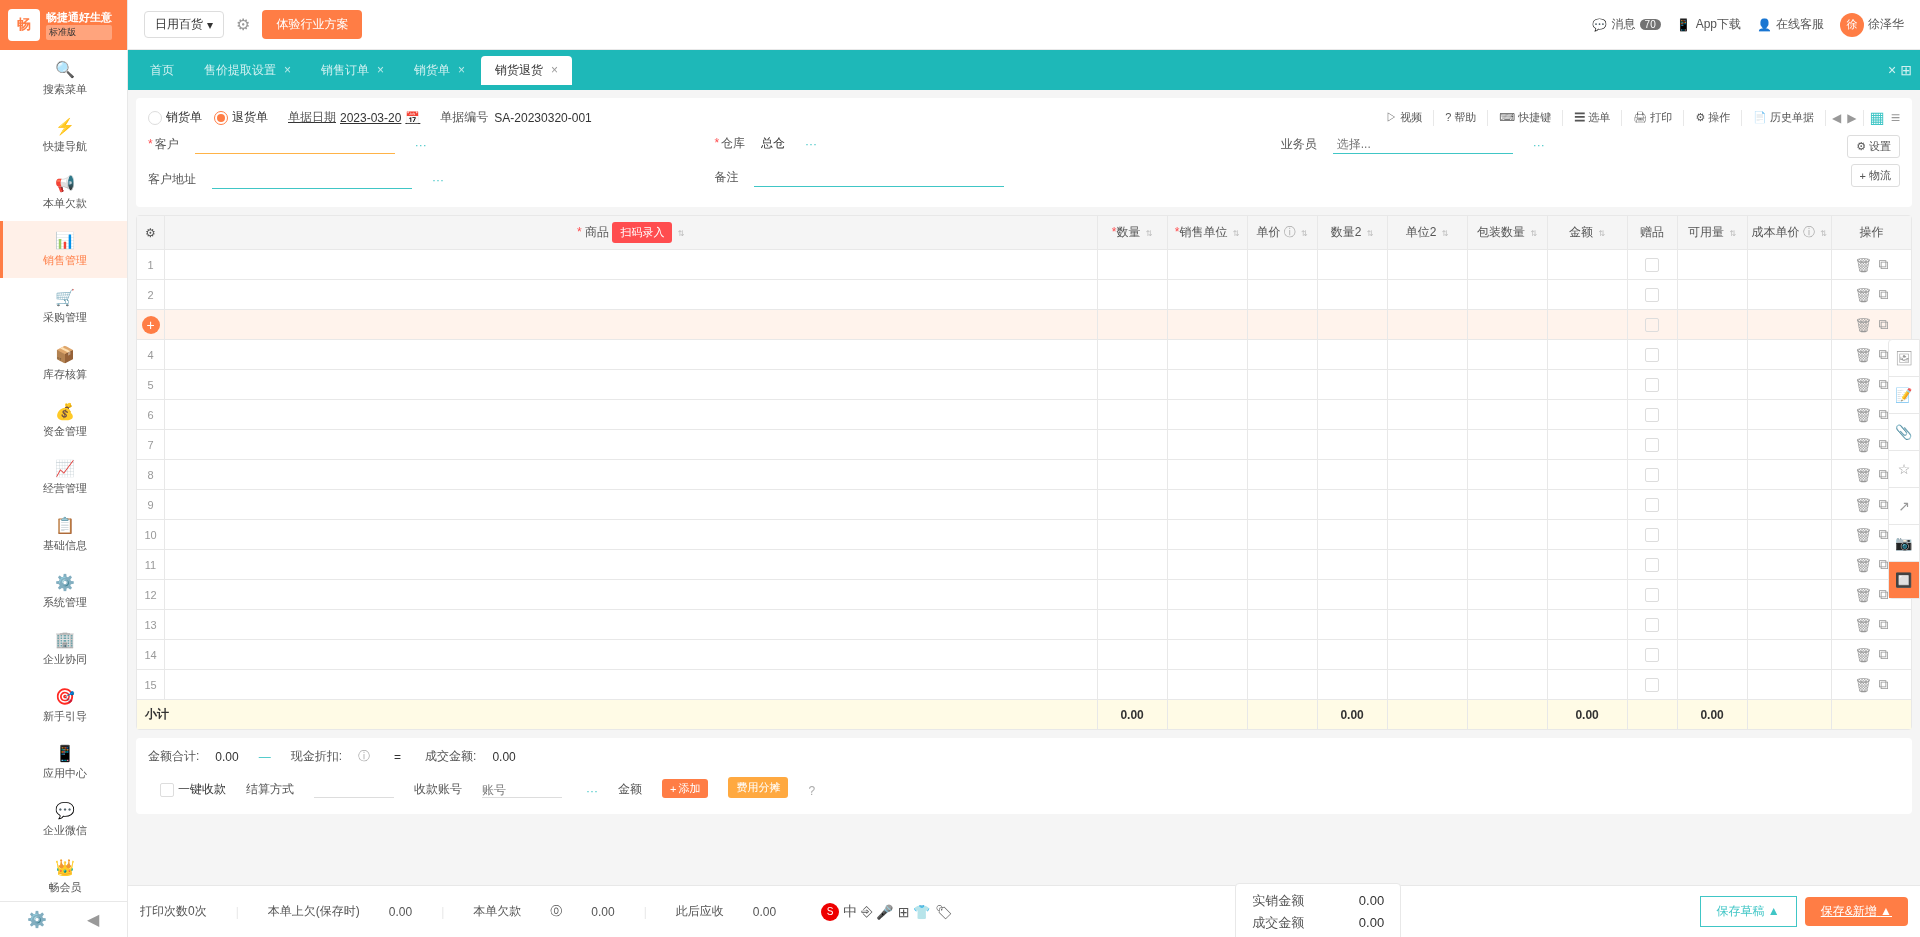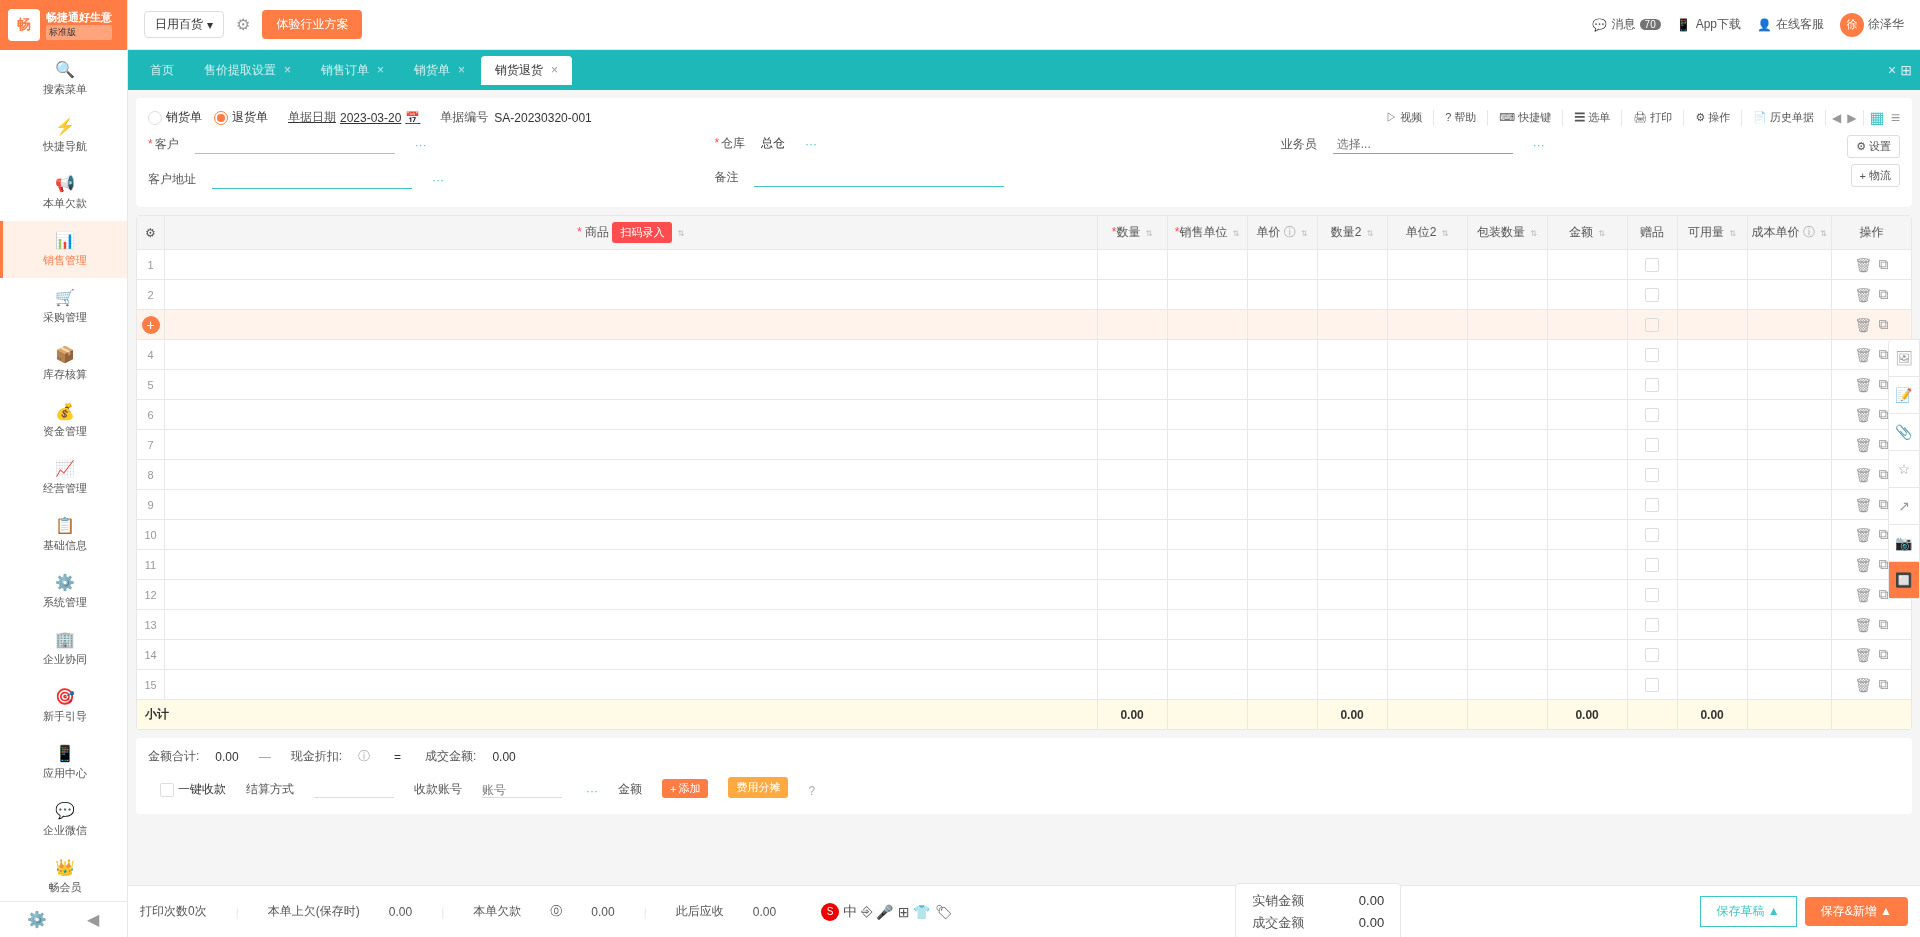"保存&新增 ▲" .btn-save-new { text-decoration: none -> underline }
